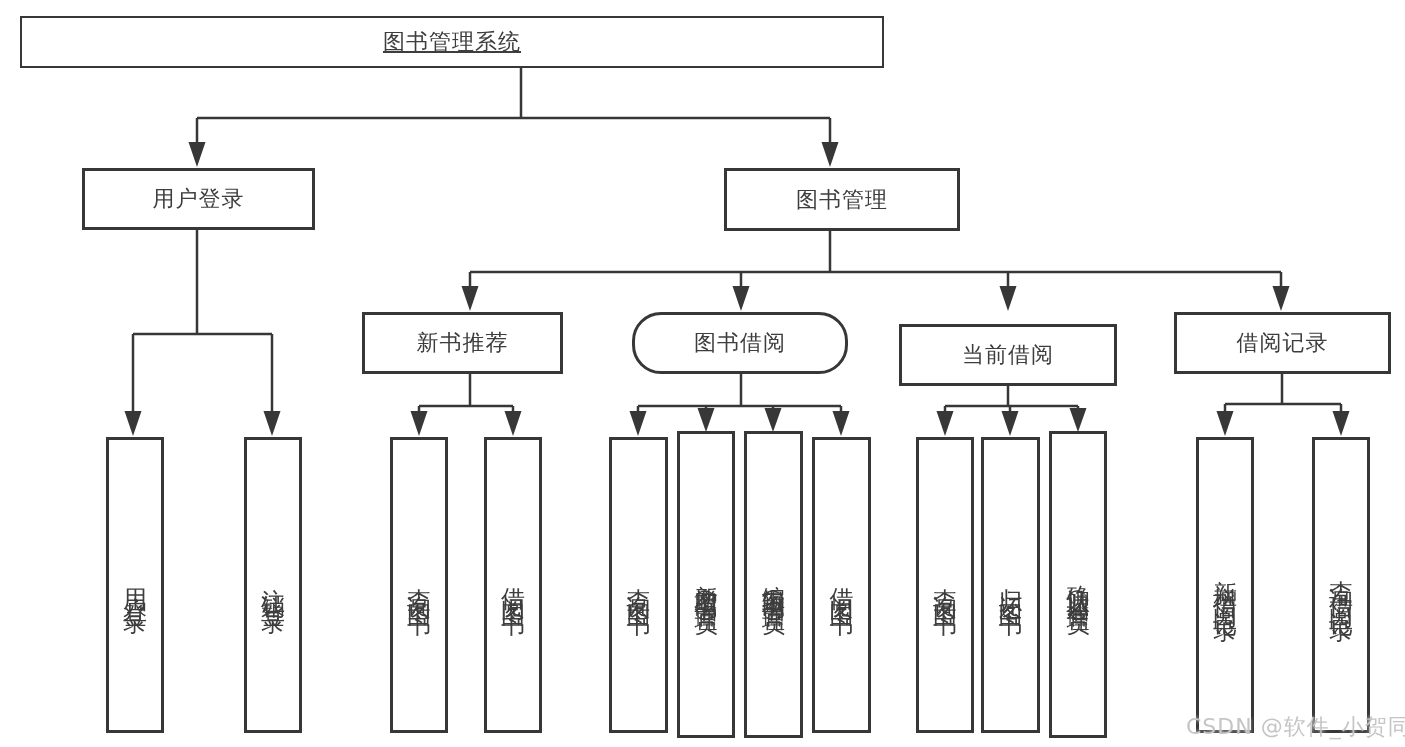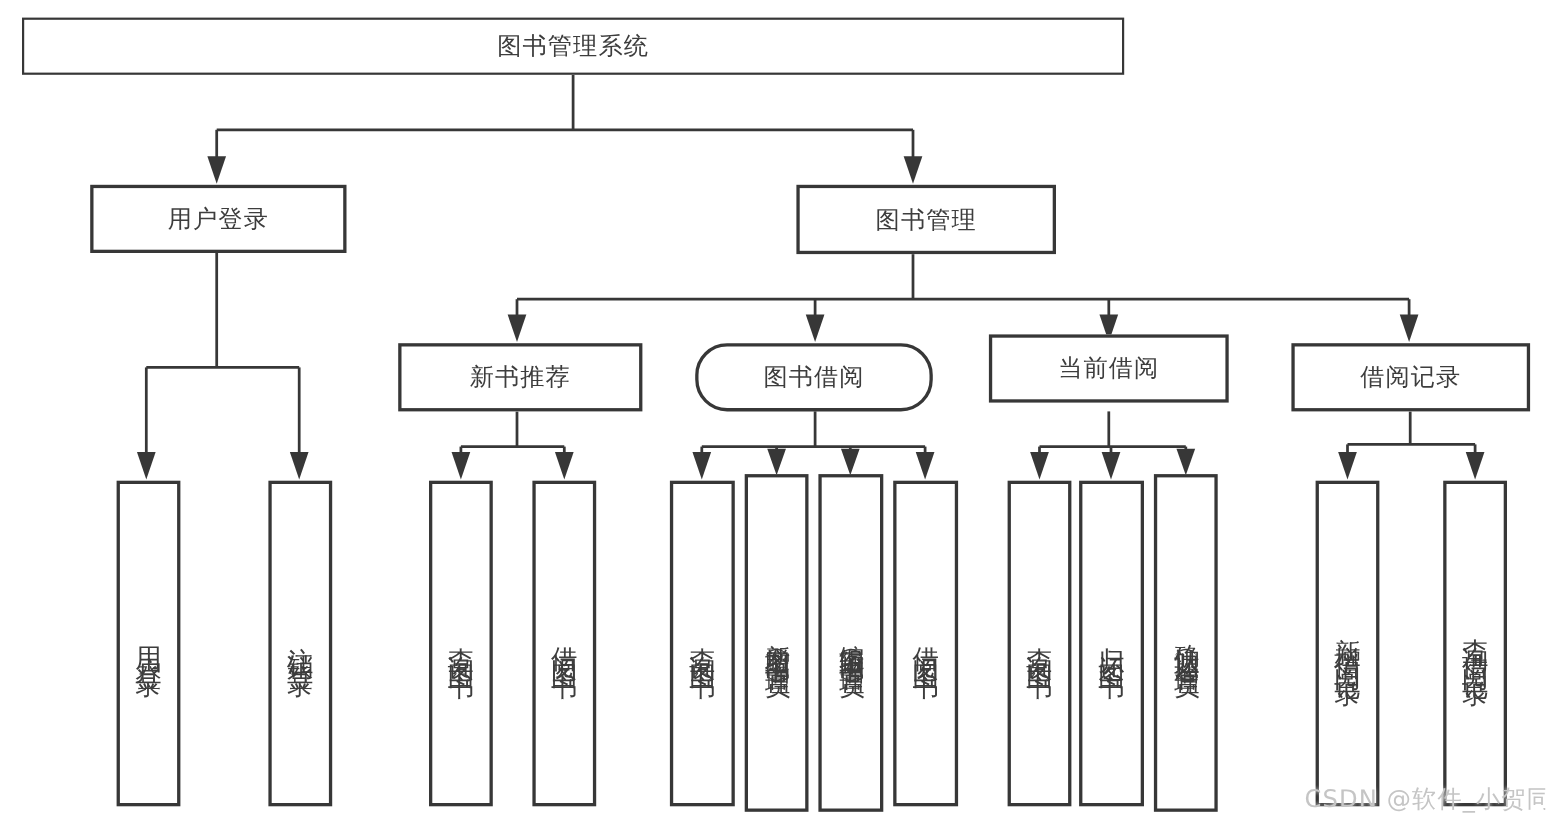"图书管理系统" div.node { text-decoration: none -> underline; width: 1002px -> 864px }
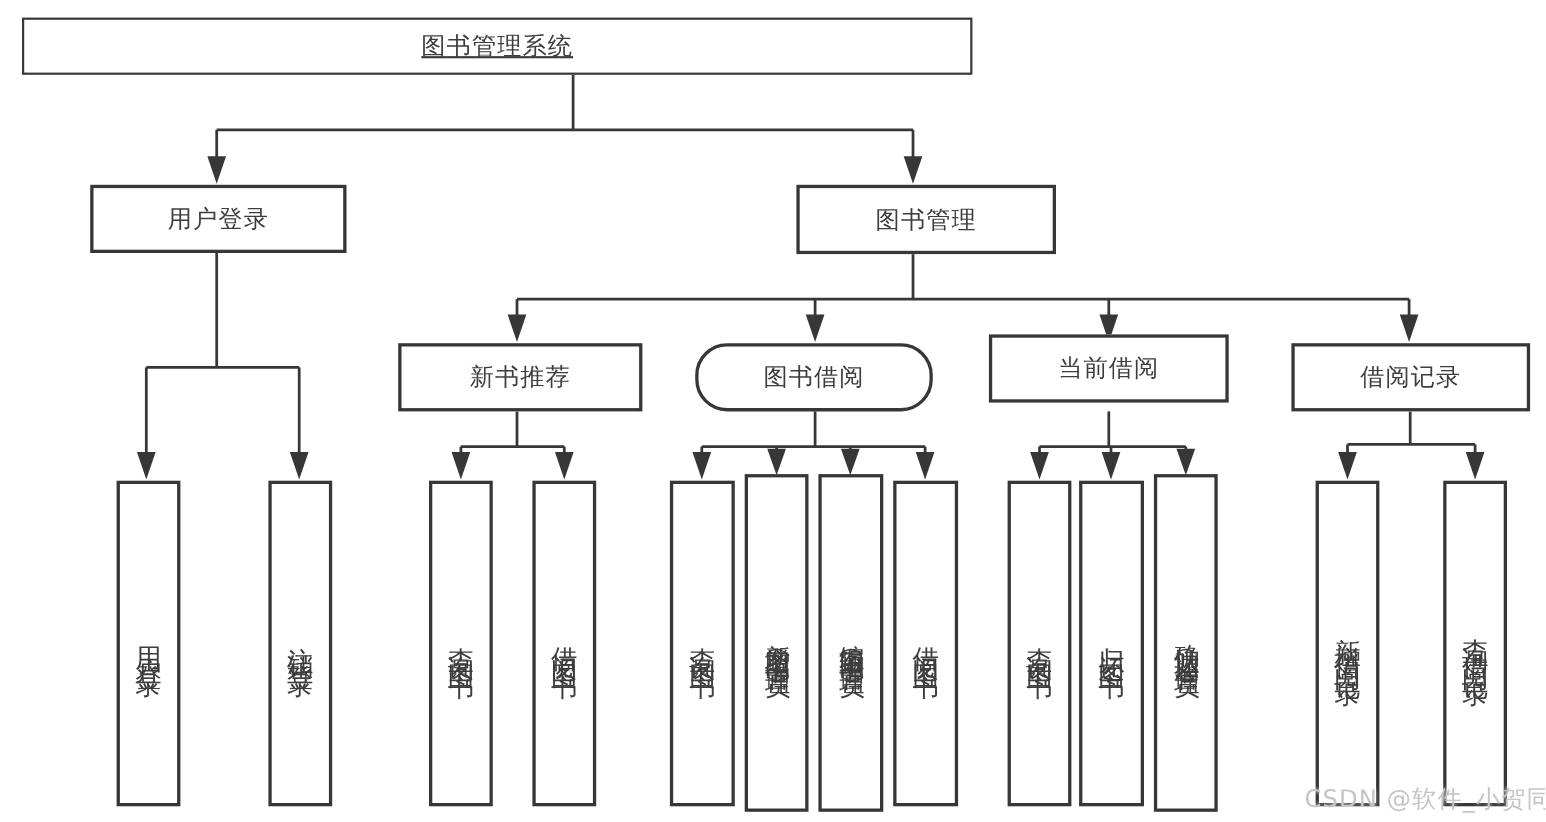"新书推荐" div.node { width: 222px -> 201px }
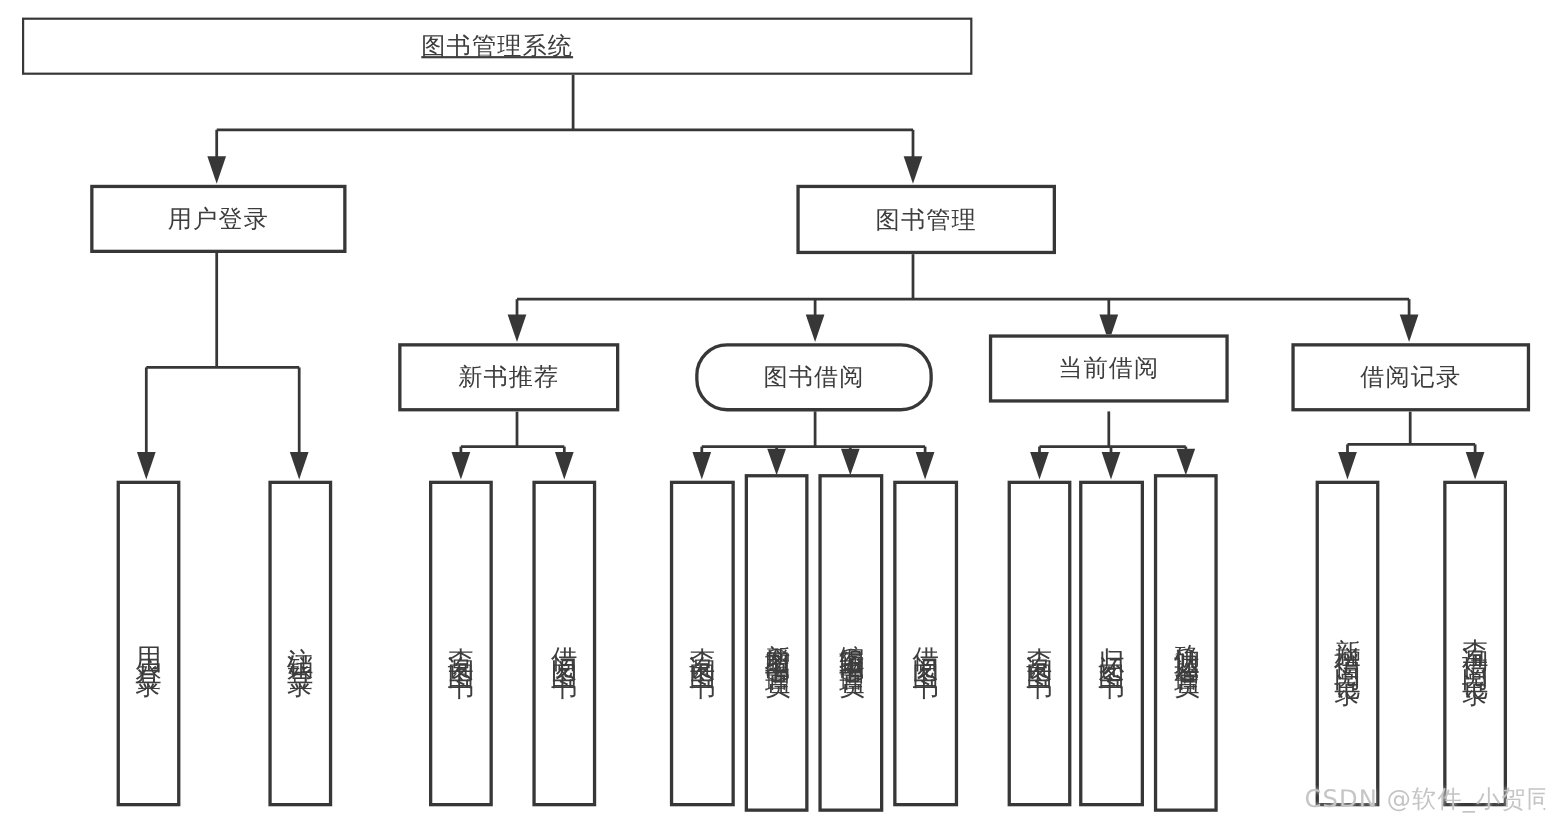"当前借阅" div.node { top: 304px -> 324px }
